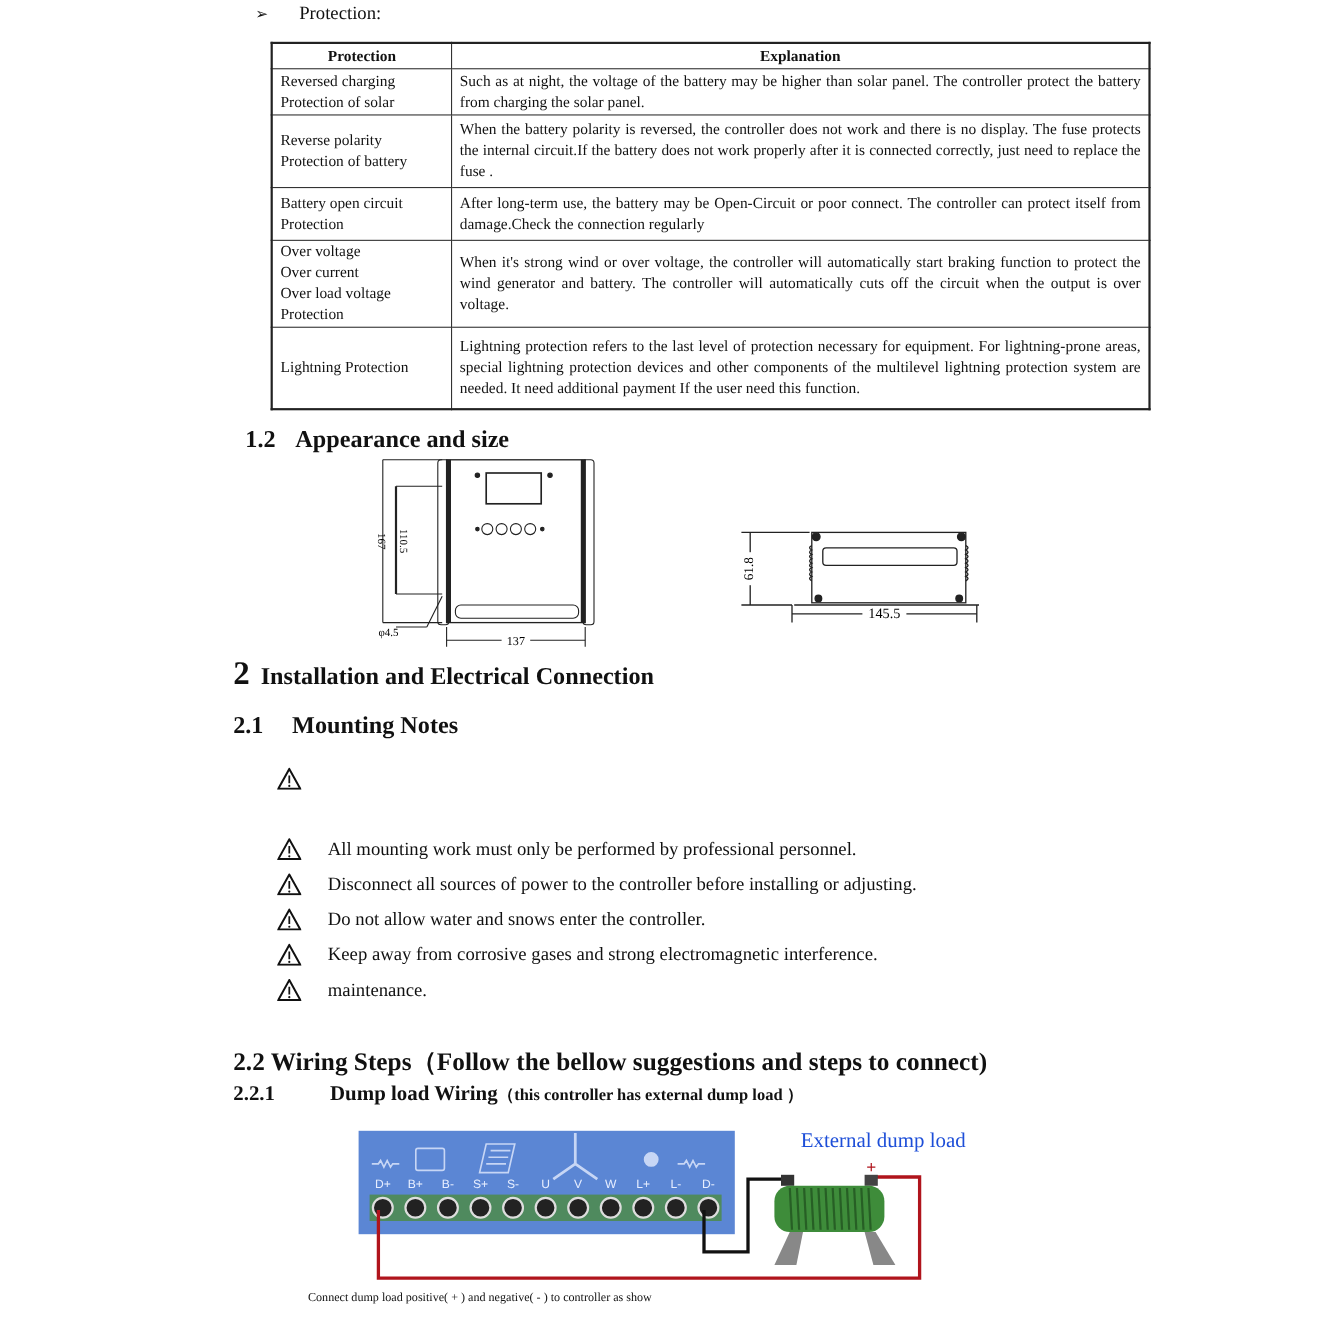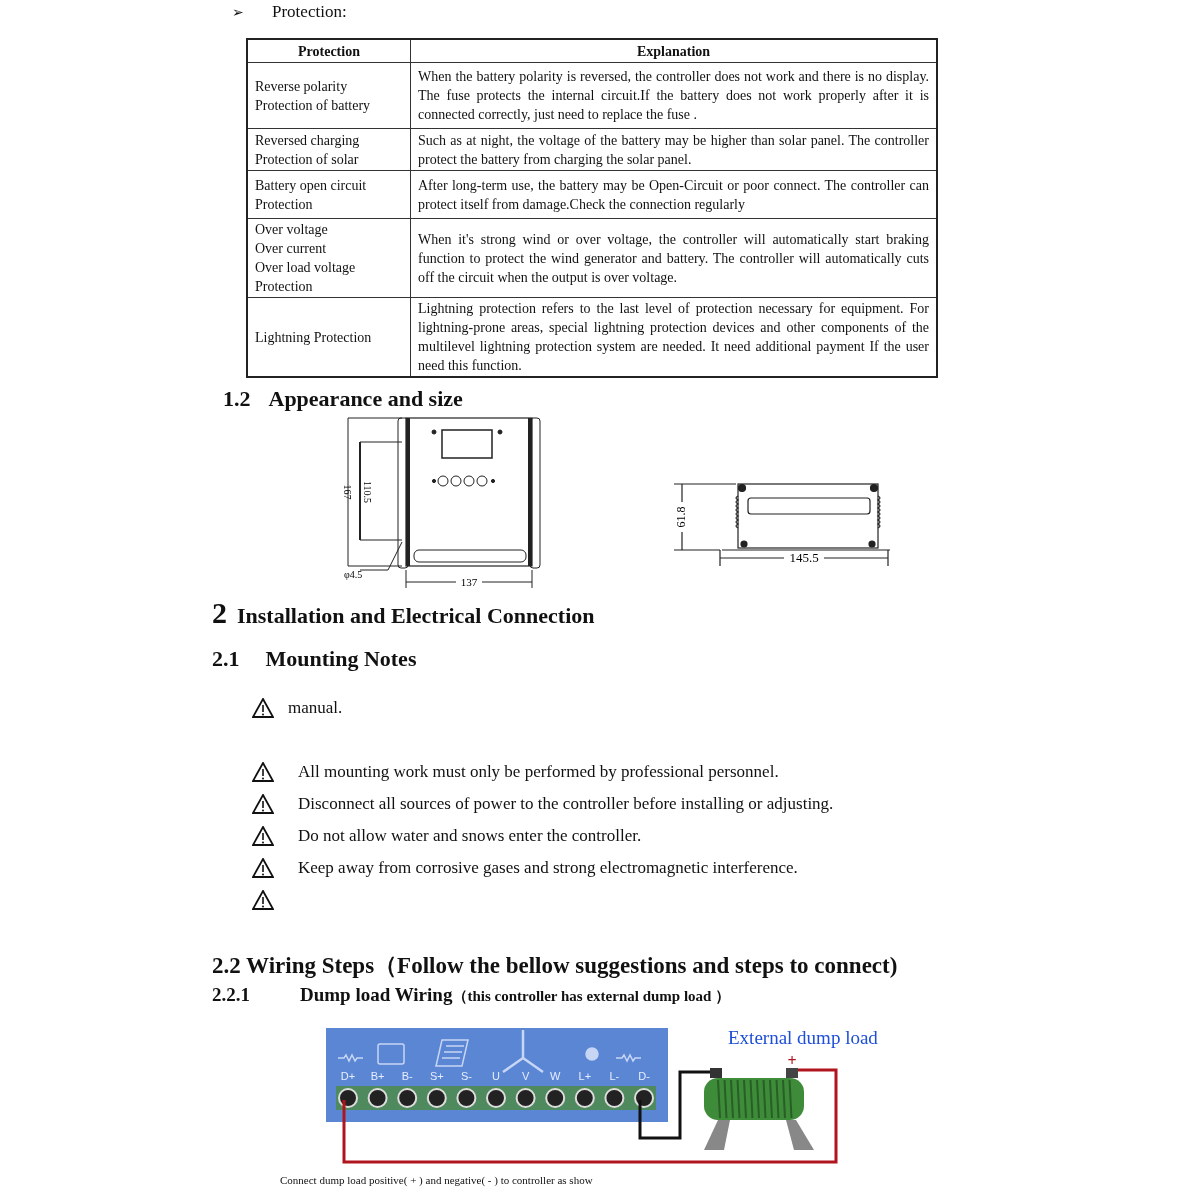"Protection" #prot-table { width: 692px -> 800px }
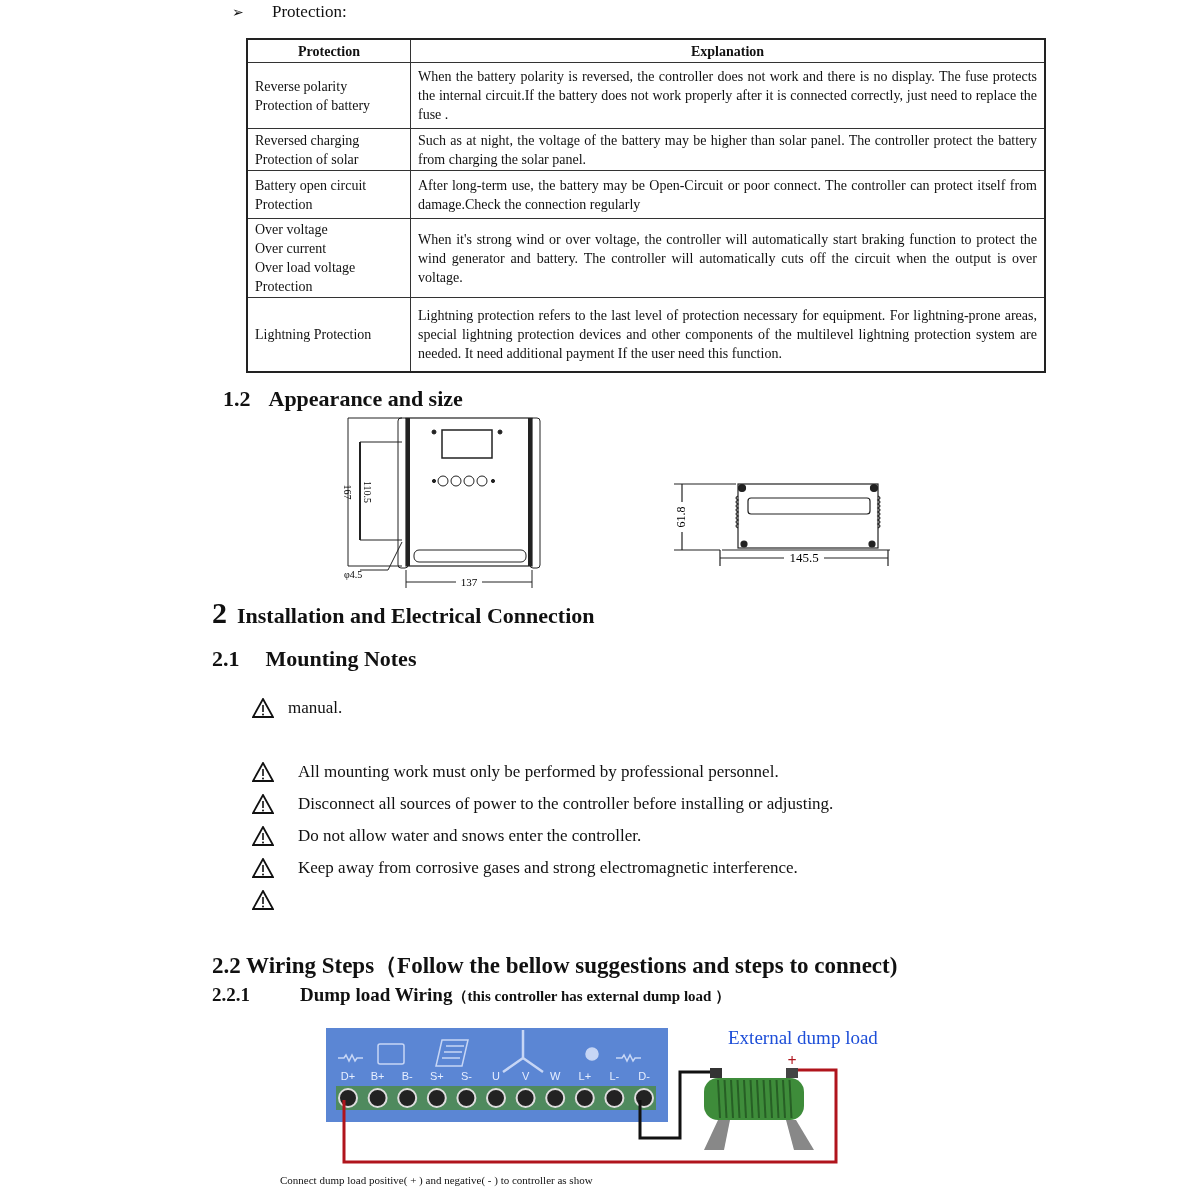"Reverse polarity" tr { order: before "Reversed charging" -> after "Reversed charging" }
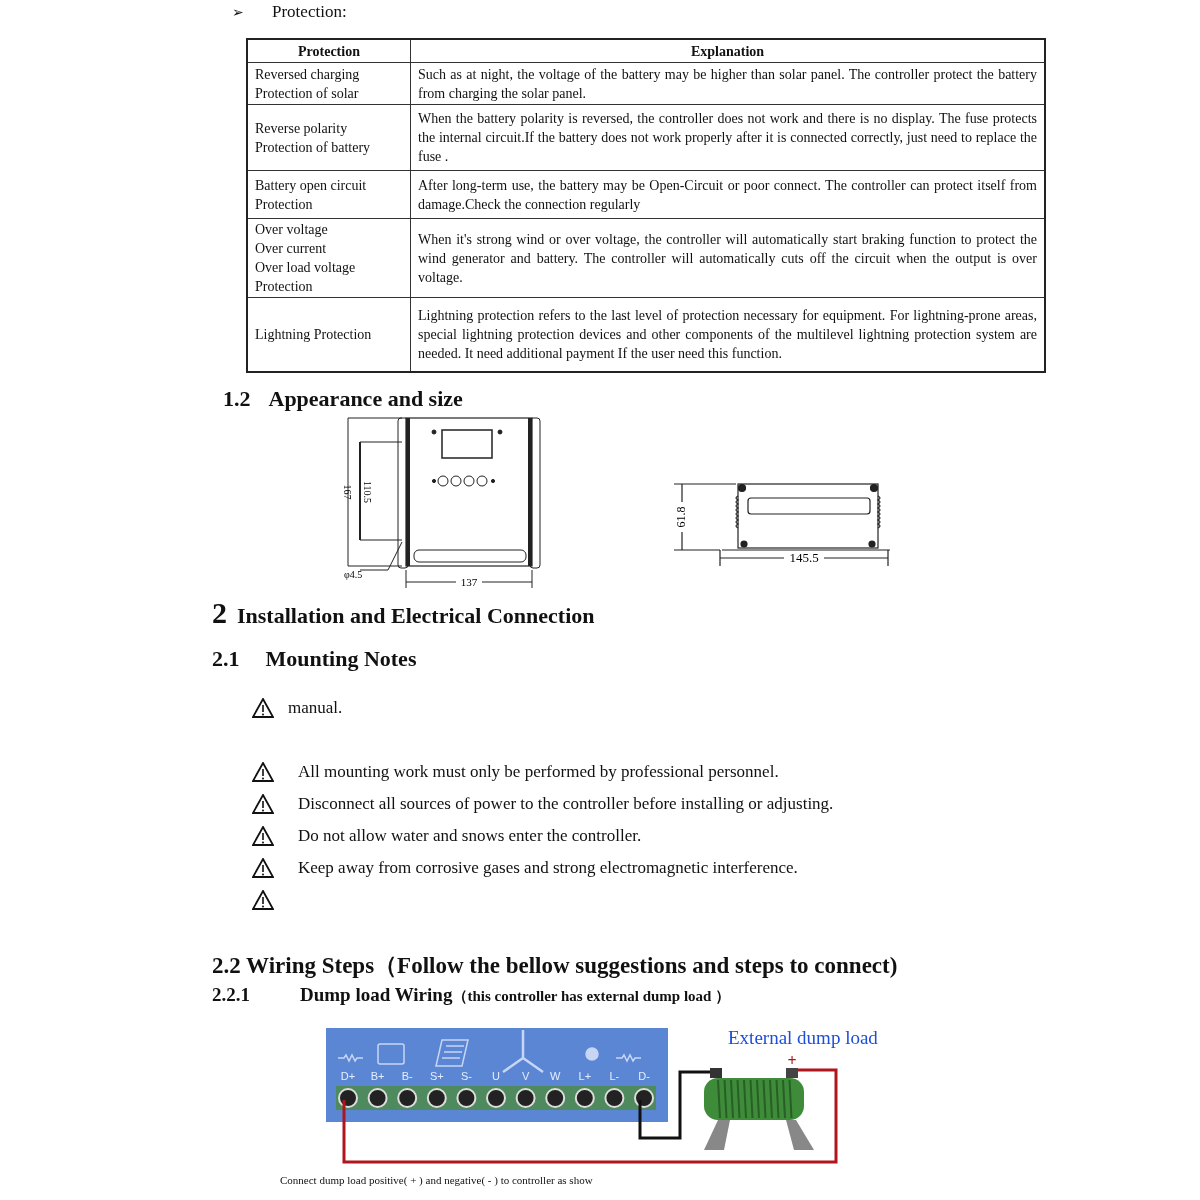"manual." span.txt { html: <span>manual.</span> -> none }
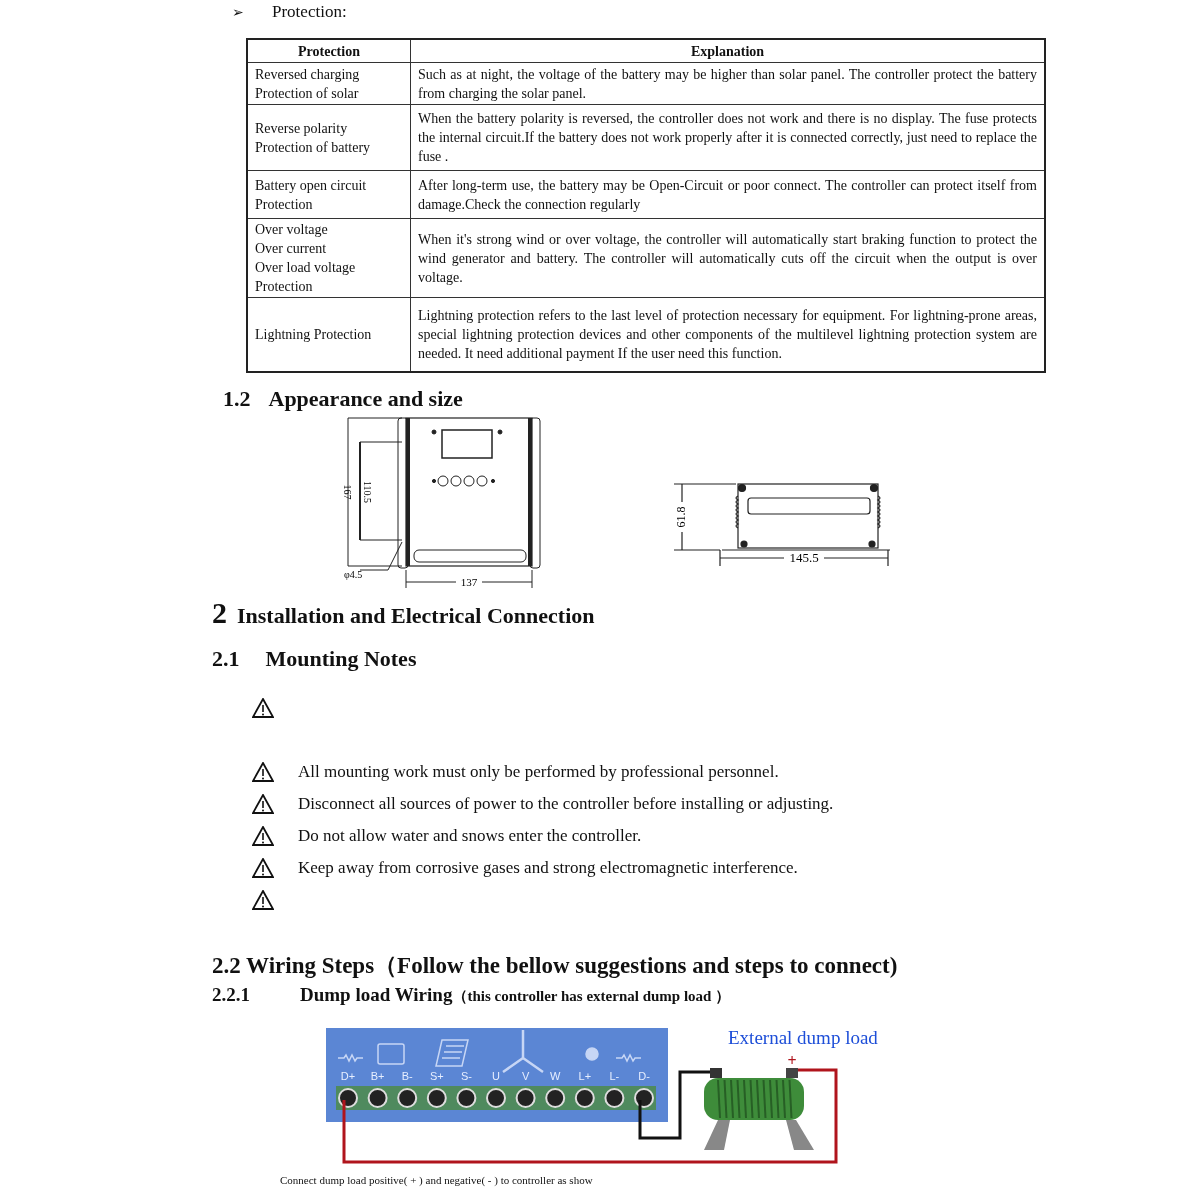"maintenance." span.txt2 { html: none -> <span>maintenance.</span> }
